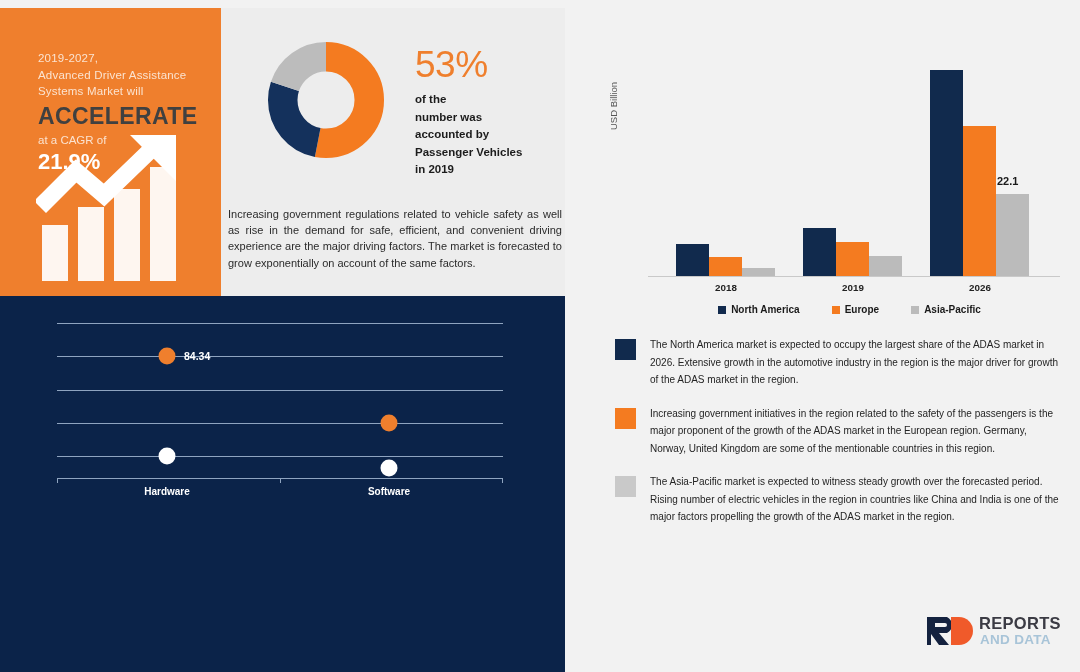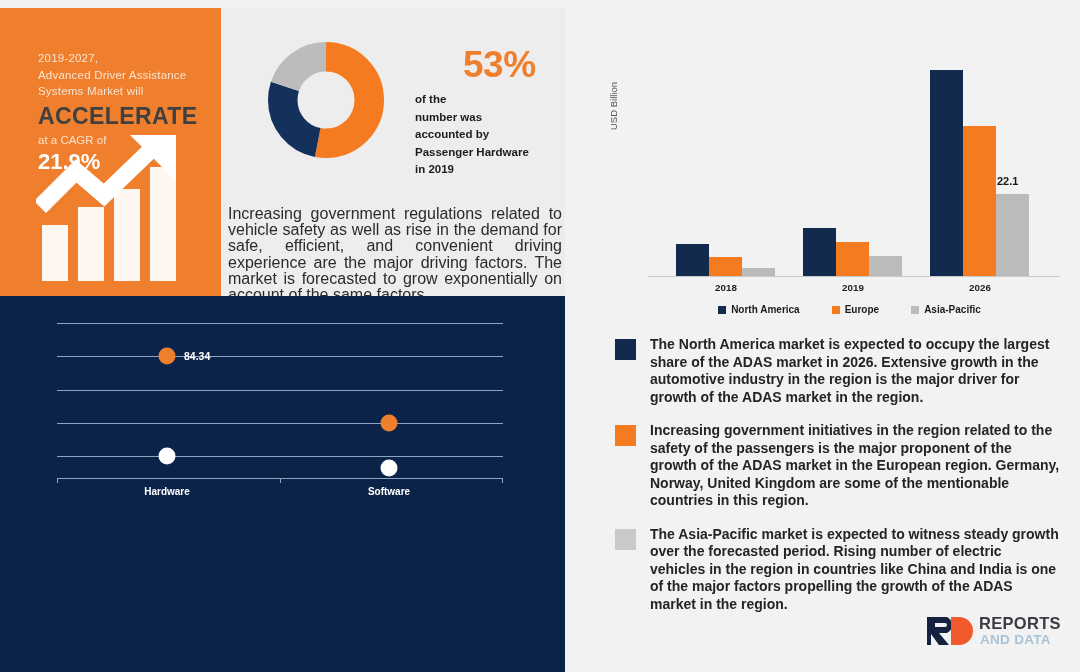"53%" #stat-percent { font-weight: bold -> normal; margin-left: 48px -> none }
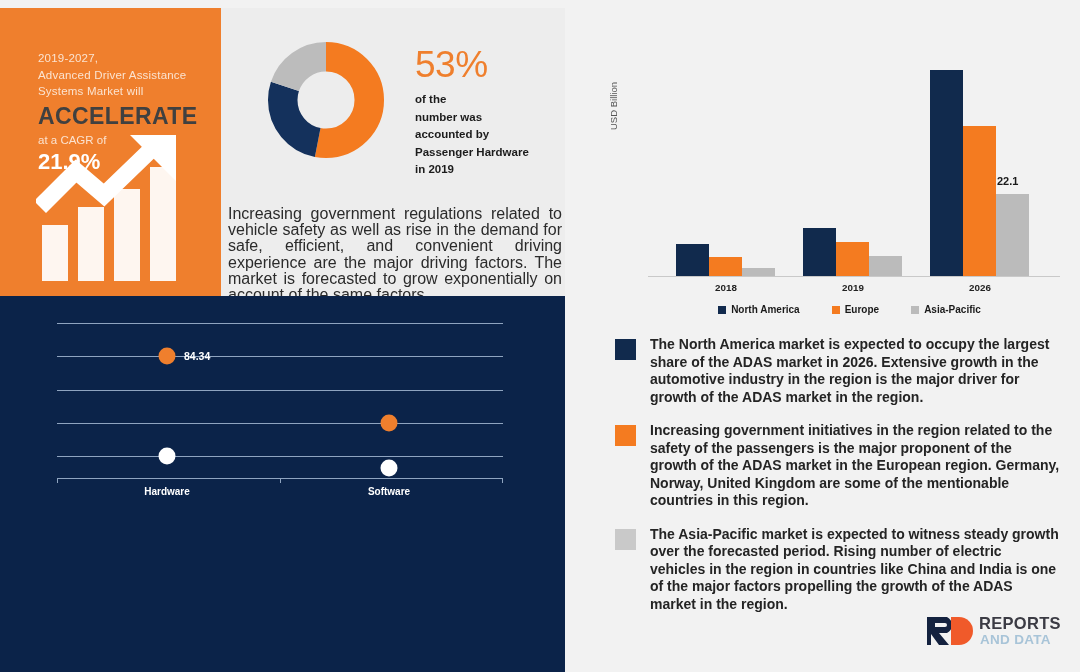"Passenger Hardware" div { text: Hardware -> Vehicles }
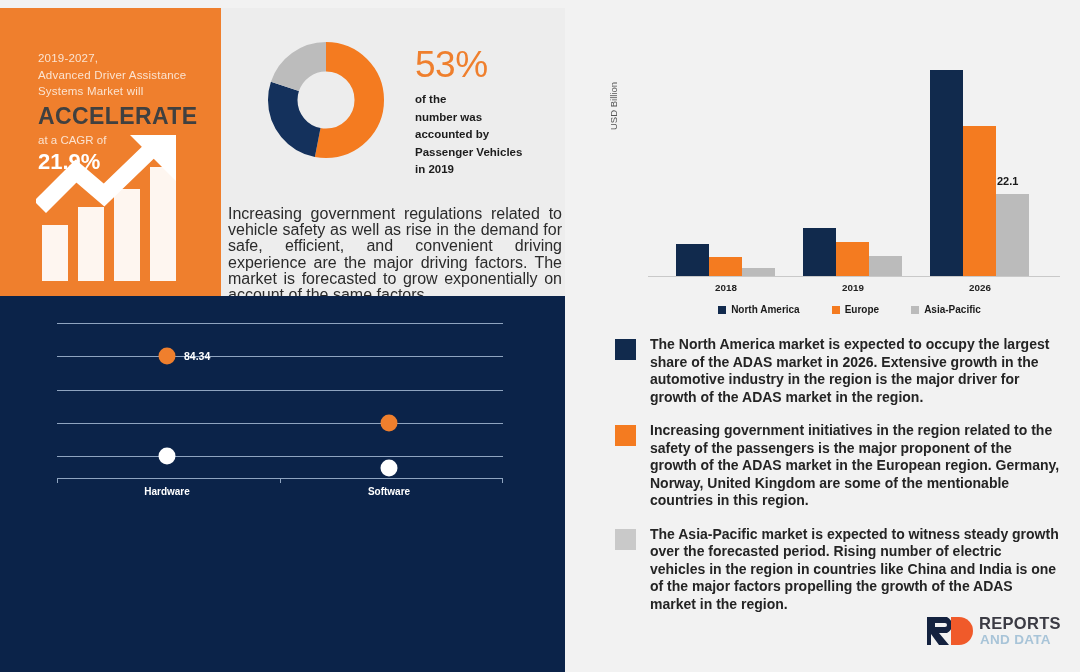"Increasing government regulations" #intro-paragraph { font-size: 16px -> 11px }
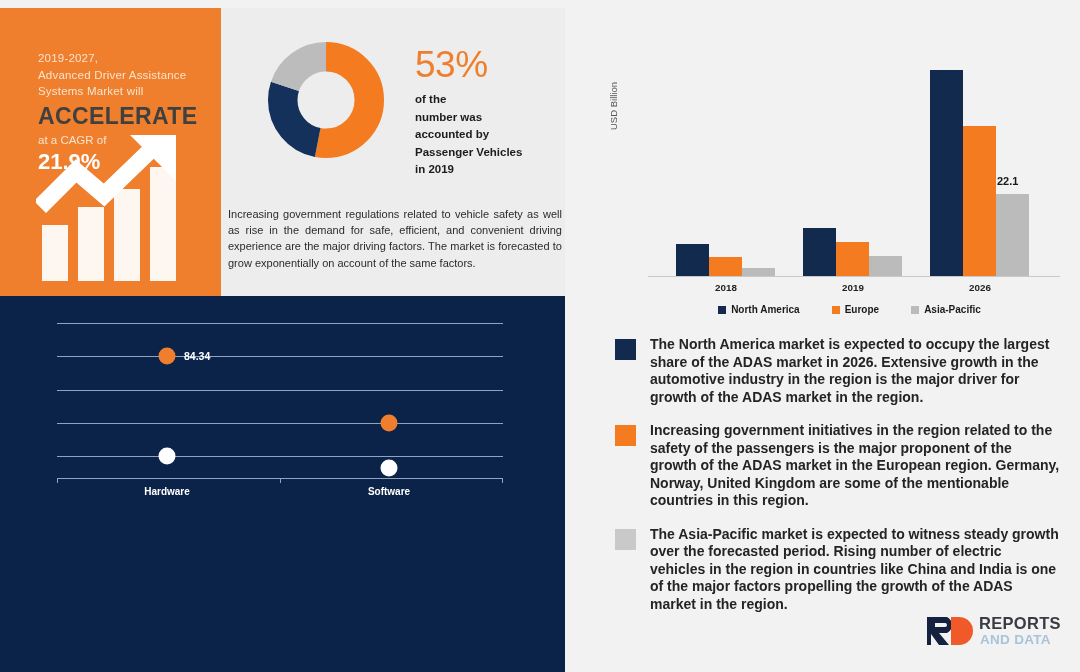"The North America market is" .region-text { font-size: 14px -> 10px; font-weight: bold -> none }
